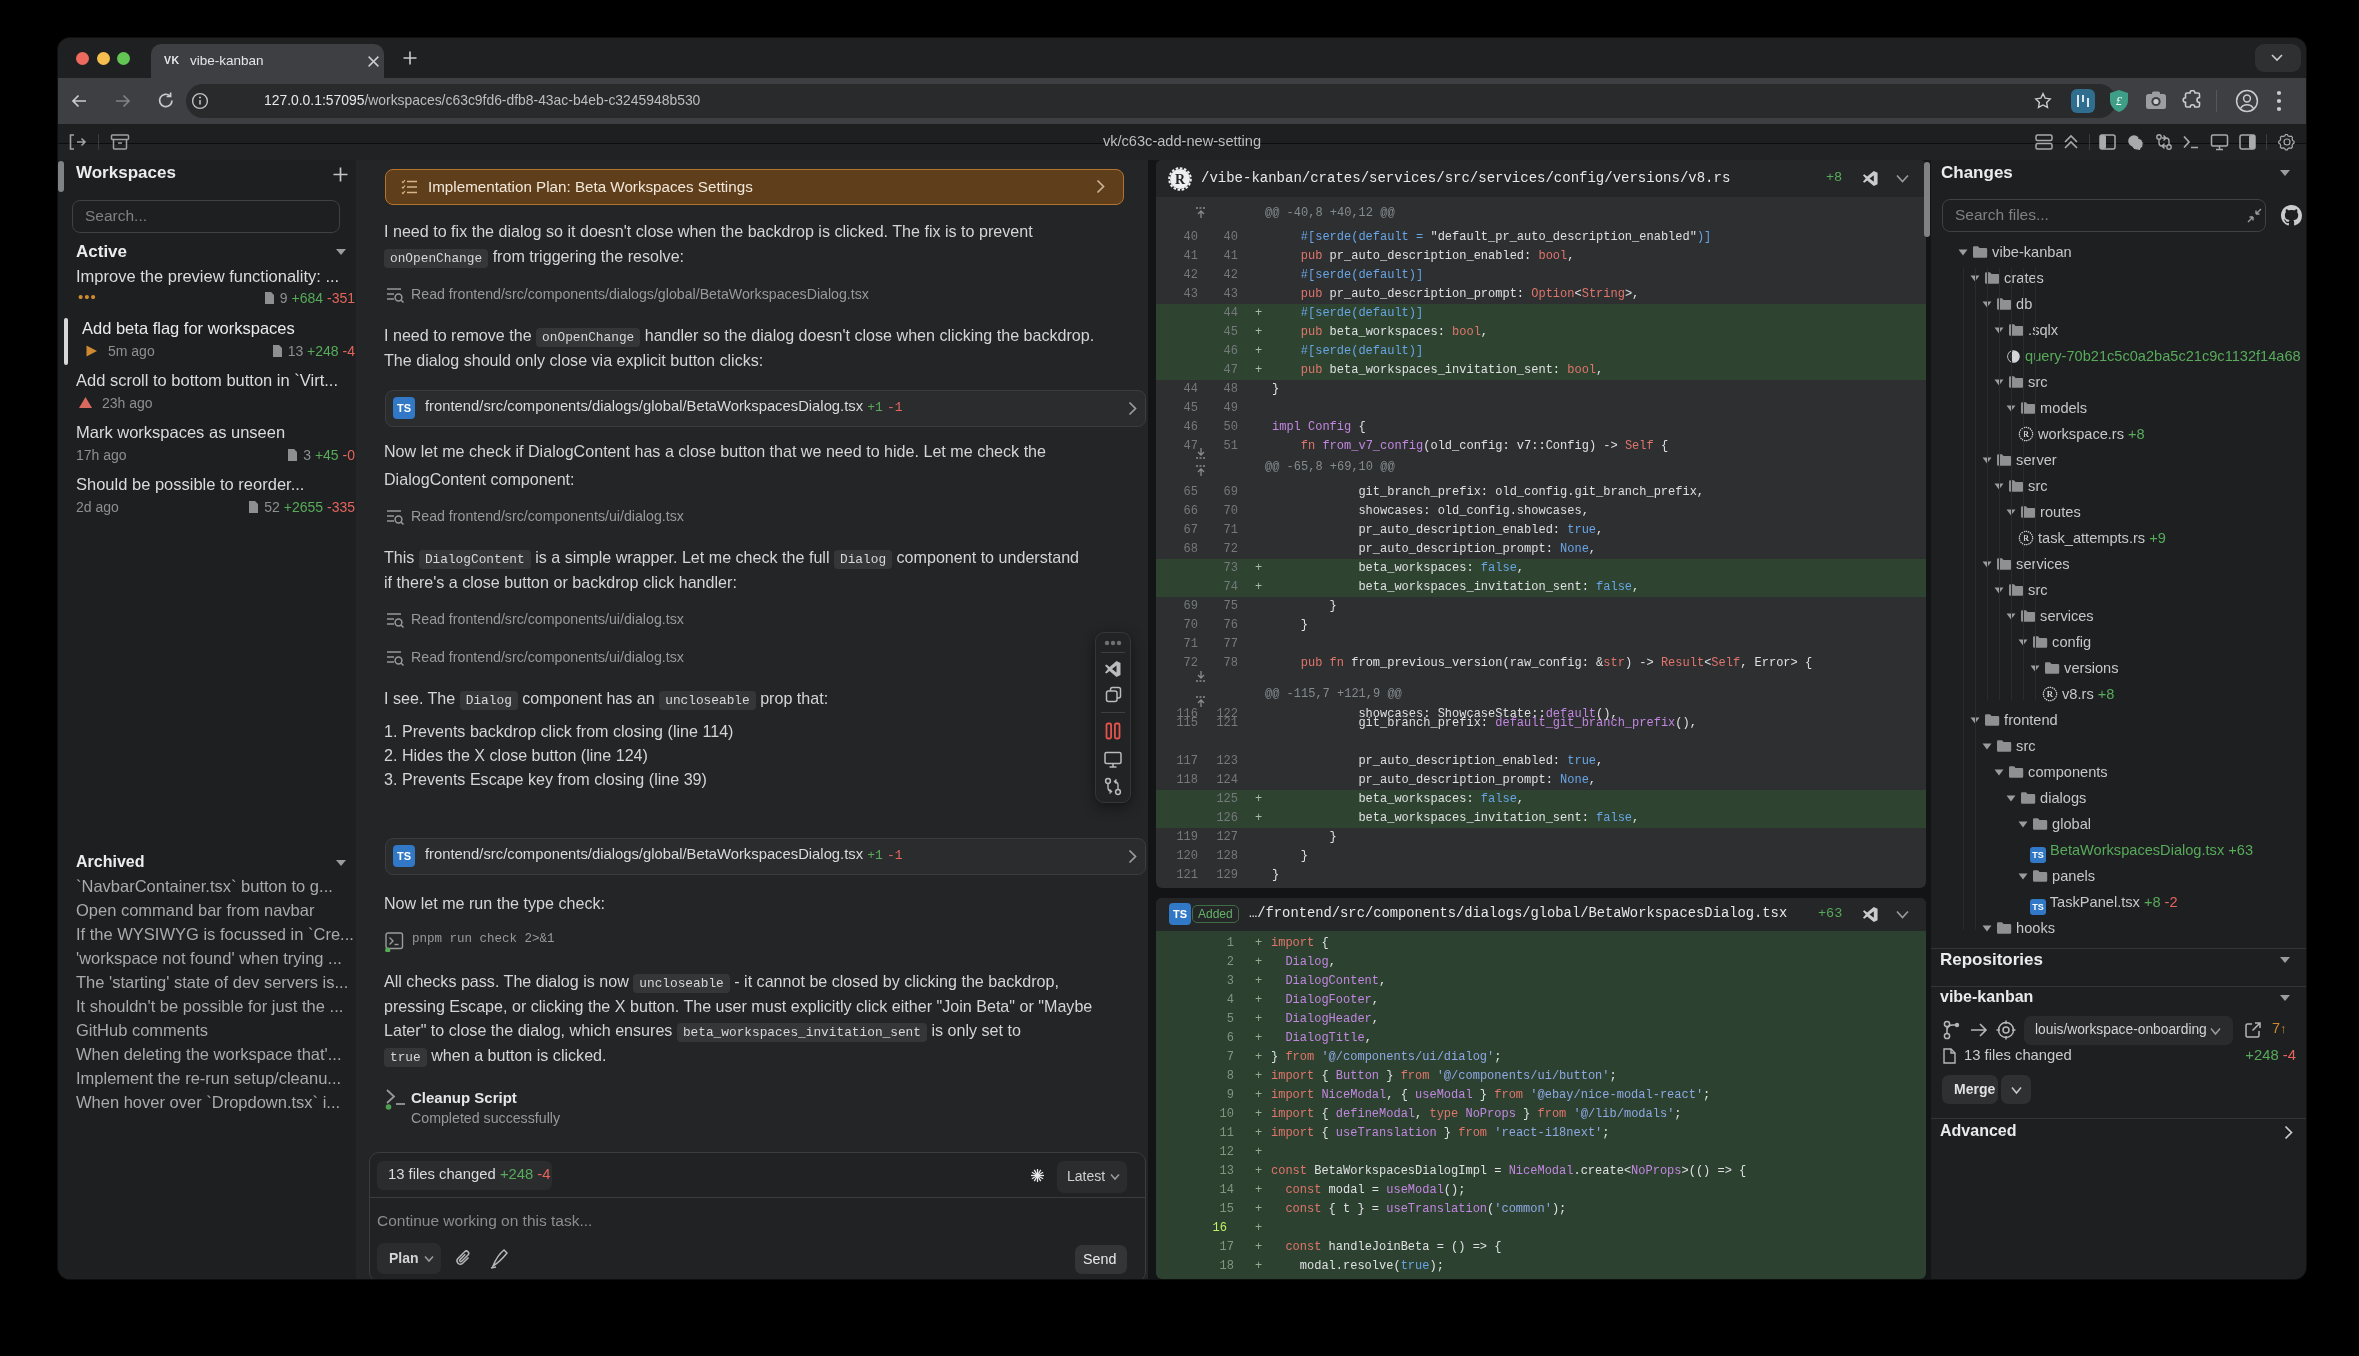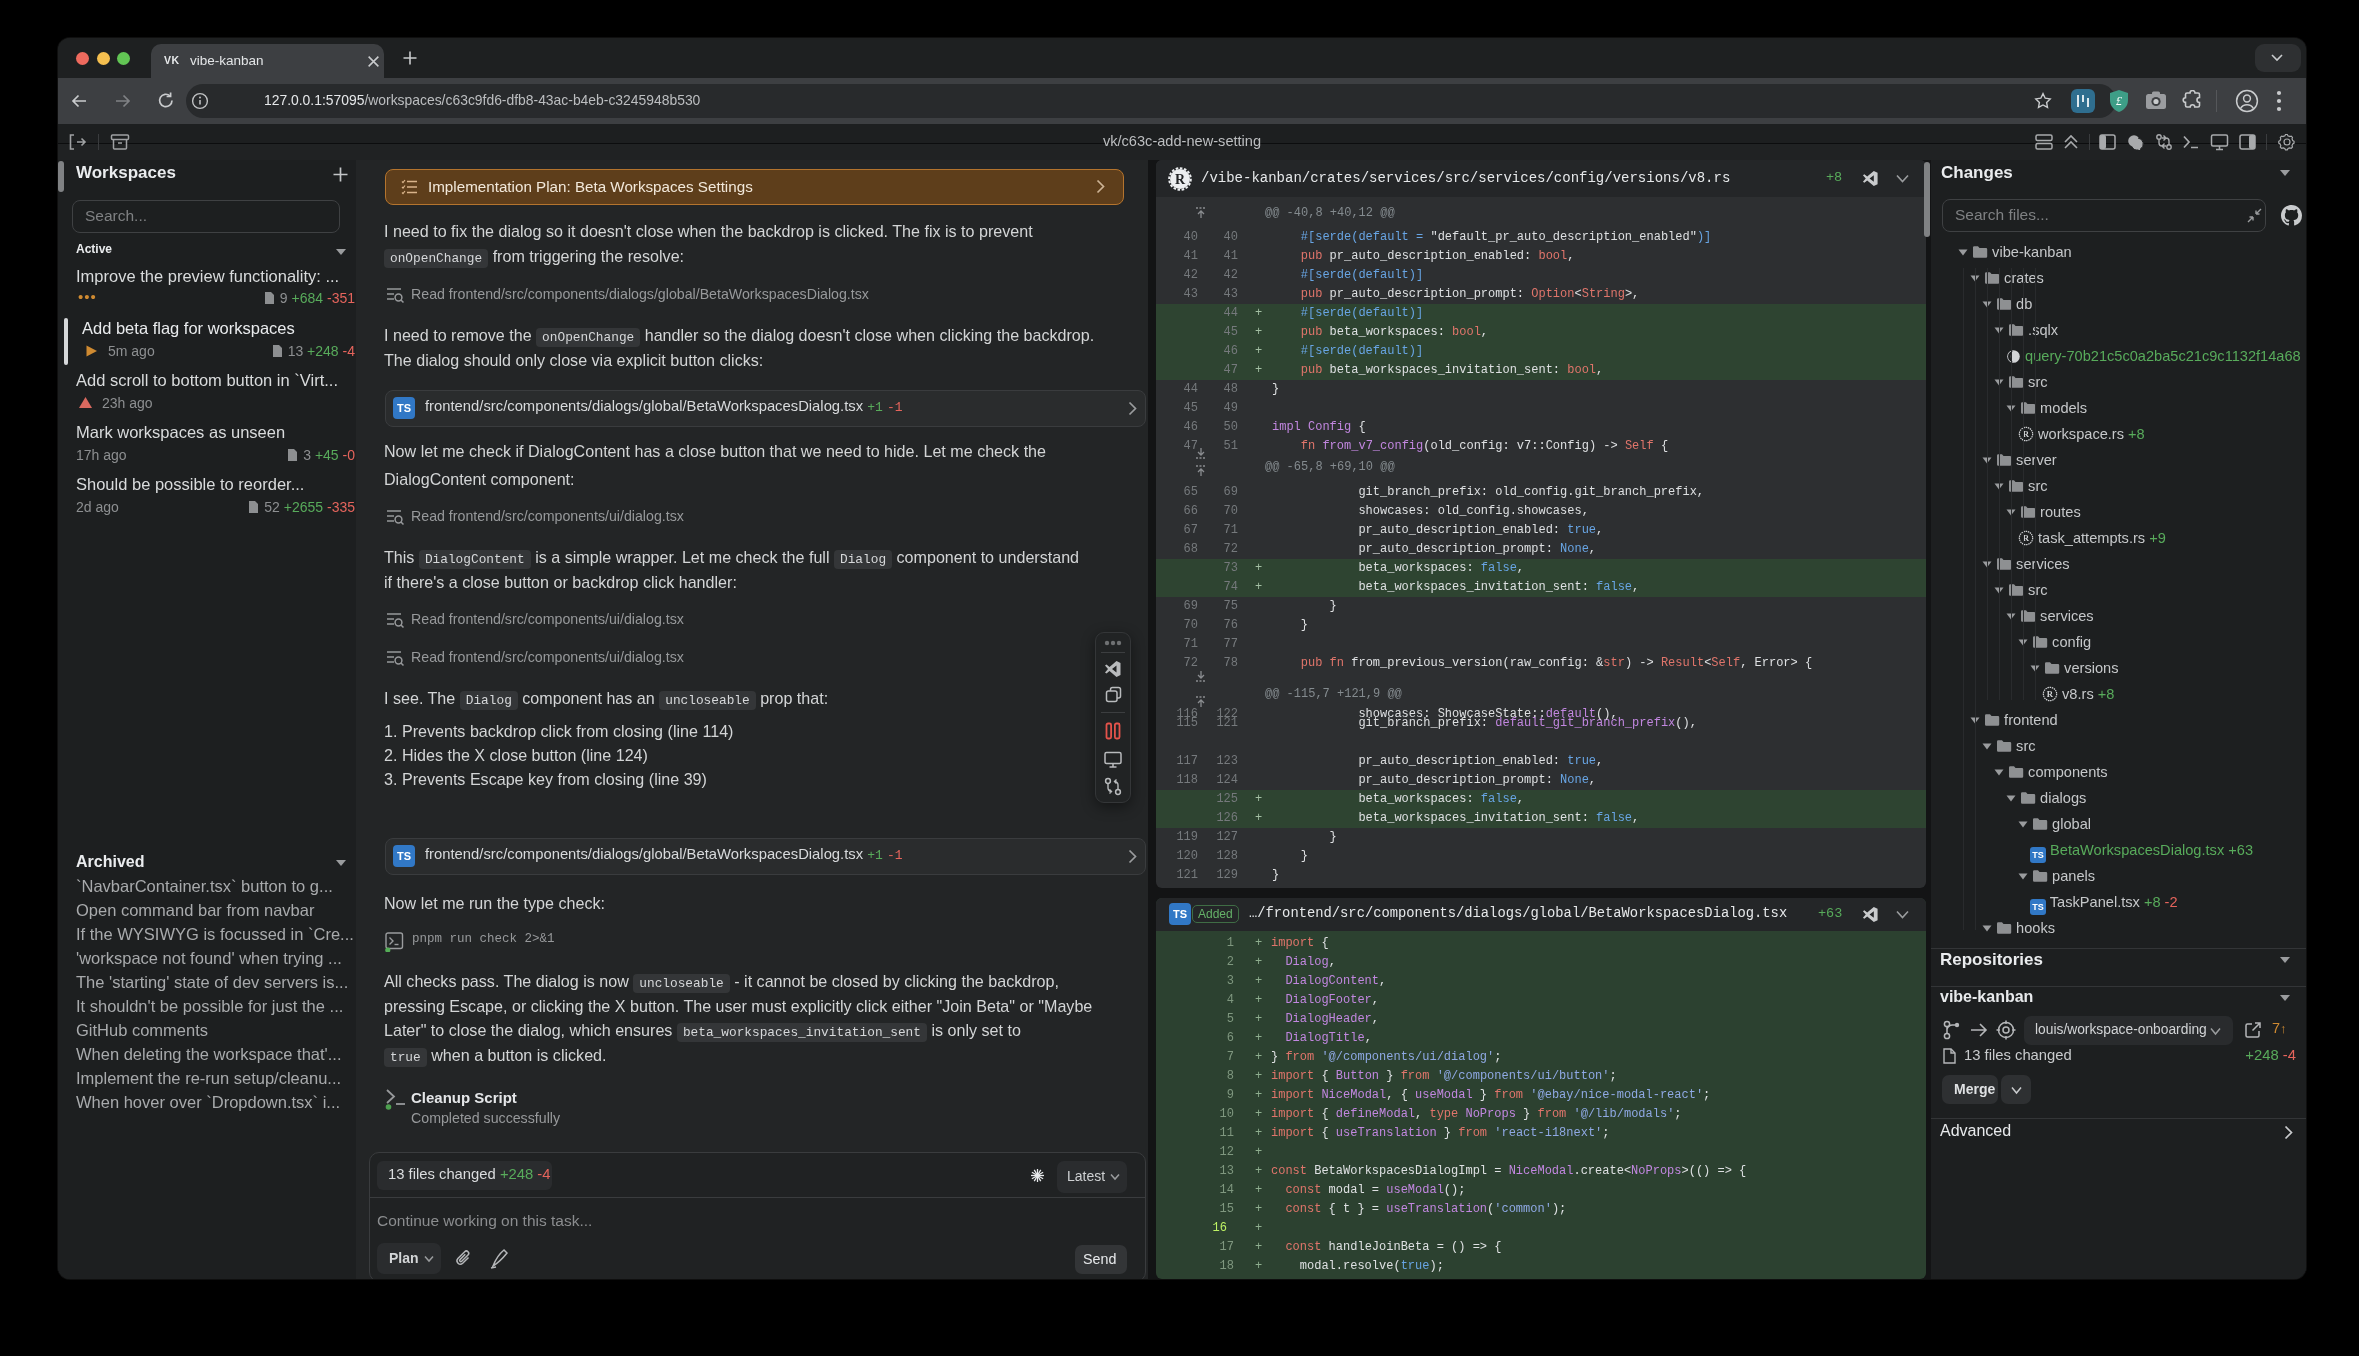"Active" span.t { font-size: 12px -> 17px }
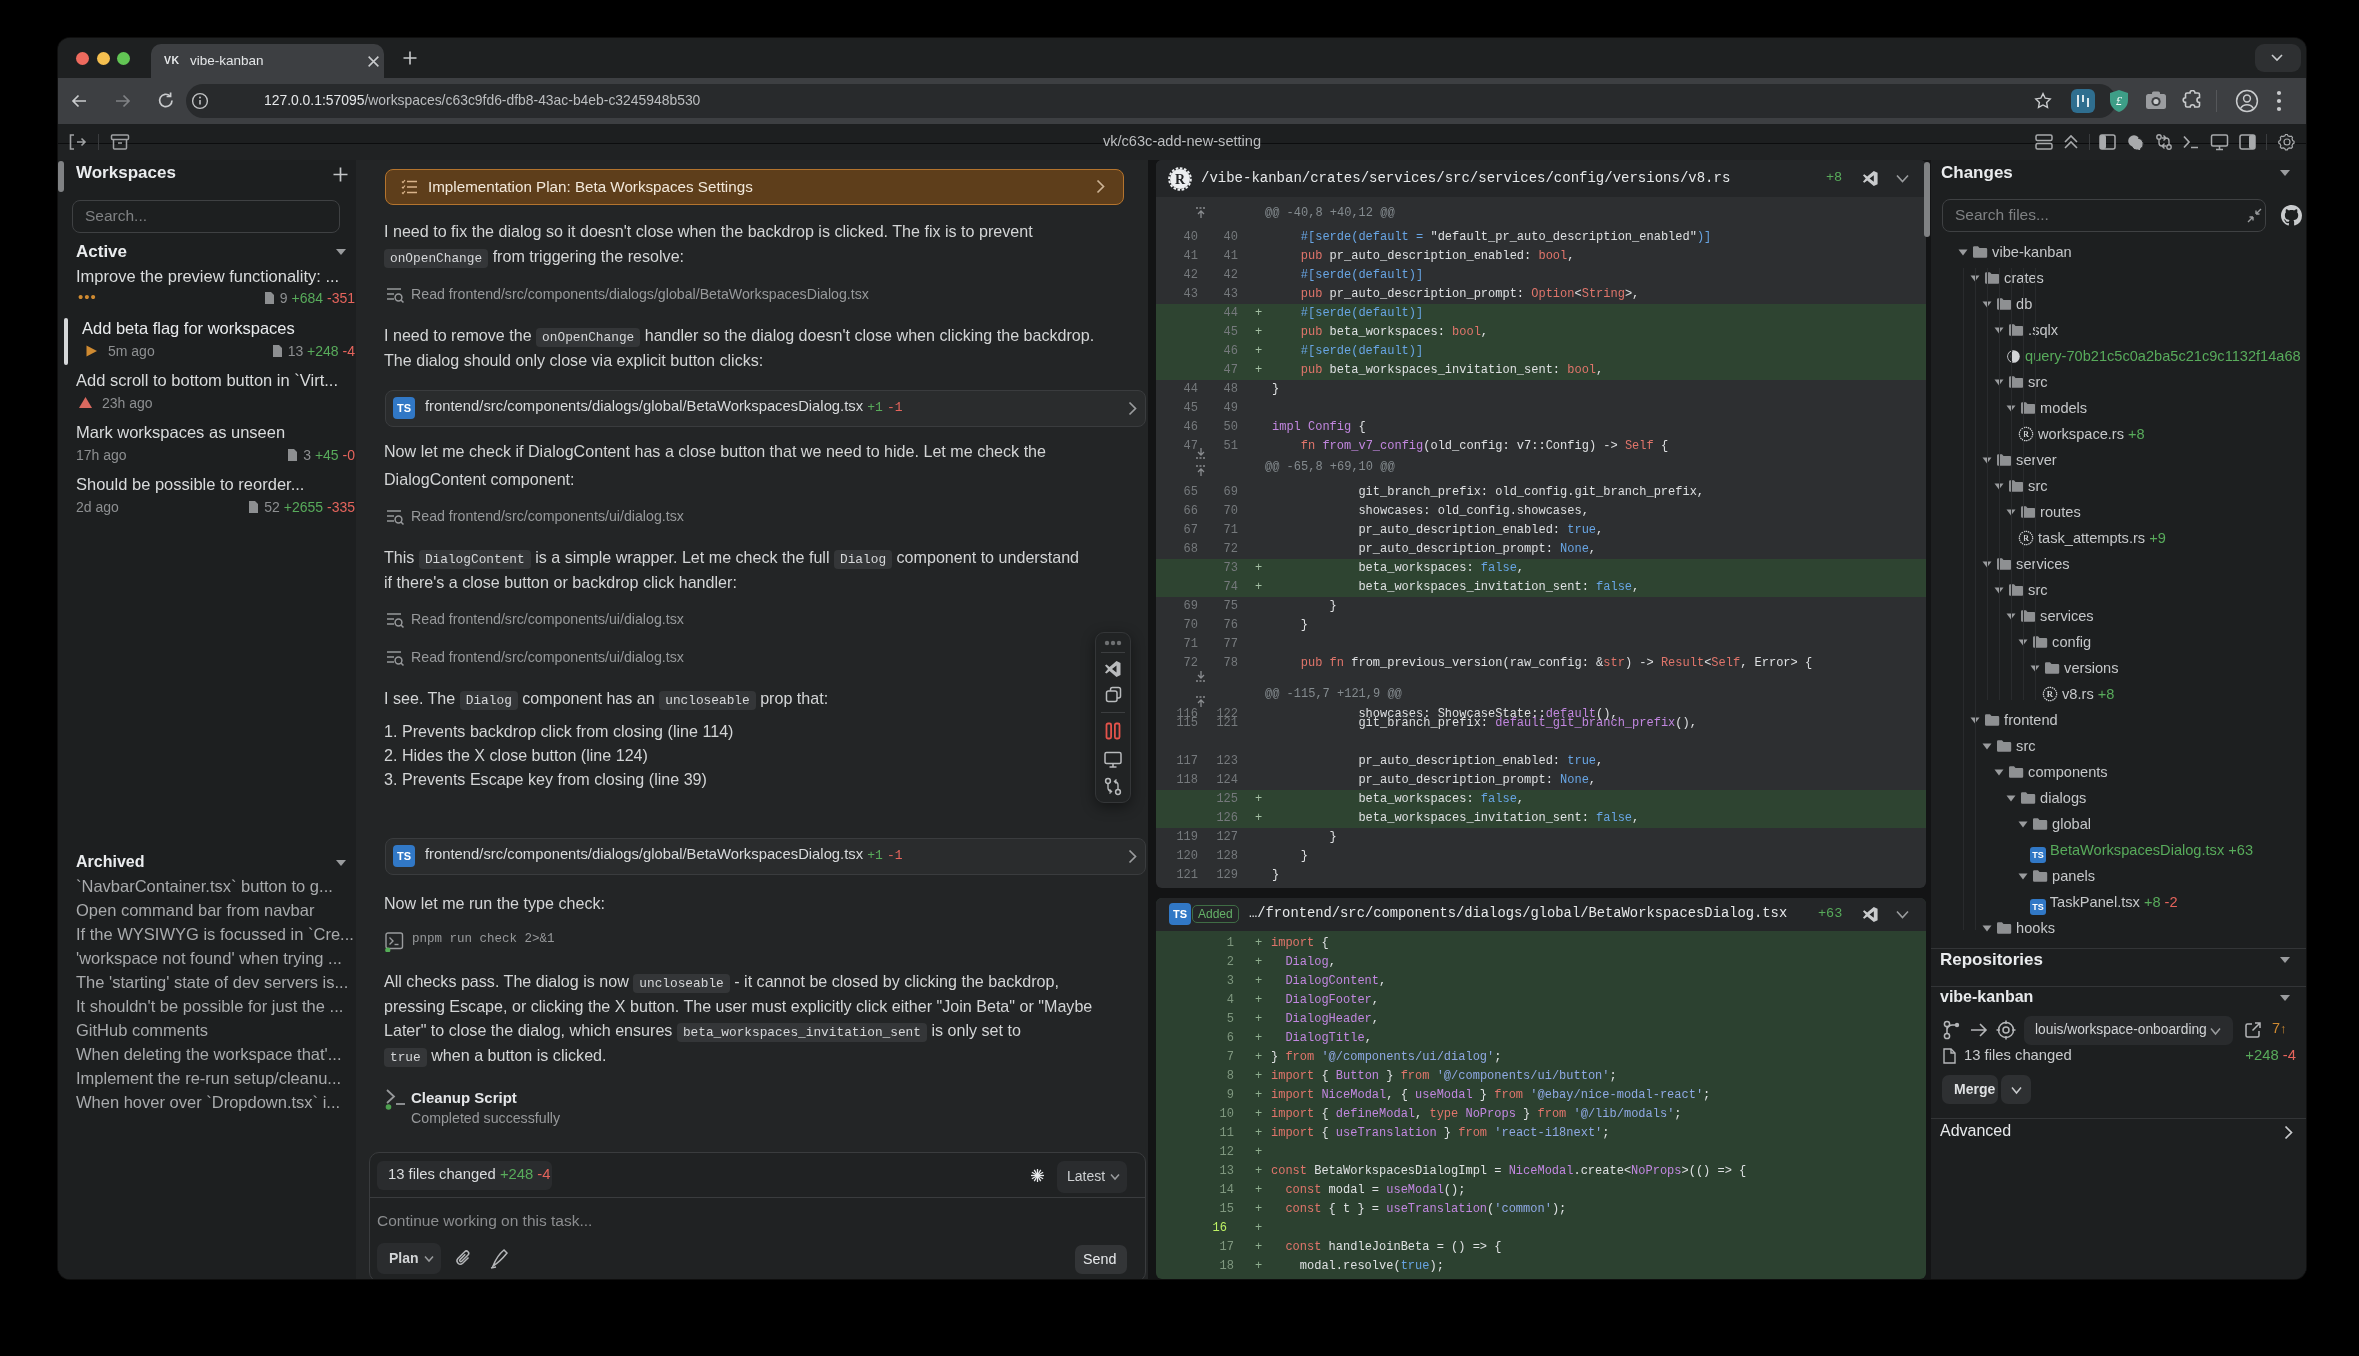"Advanced" span.t { font-weight: normal -> bold }
